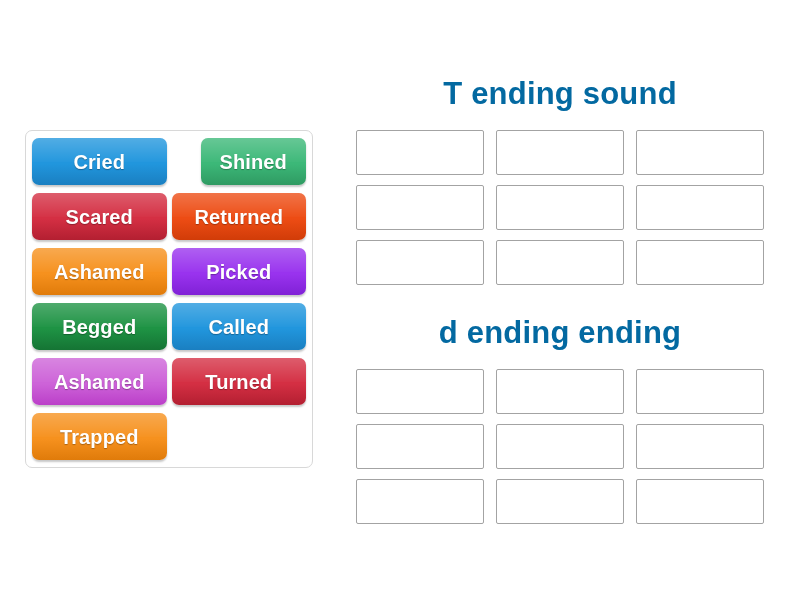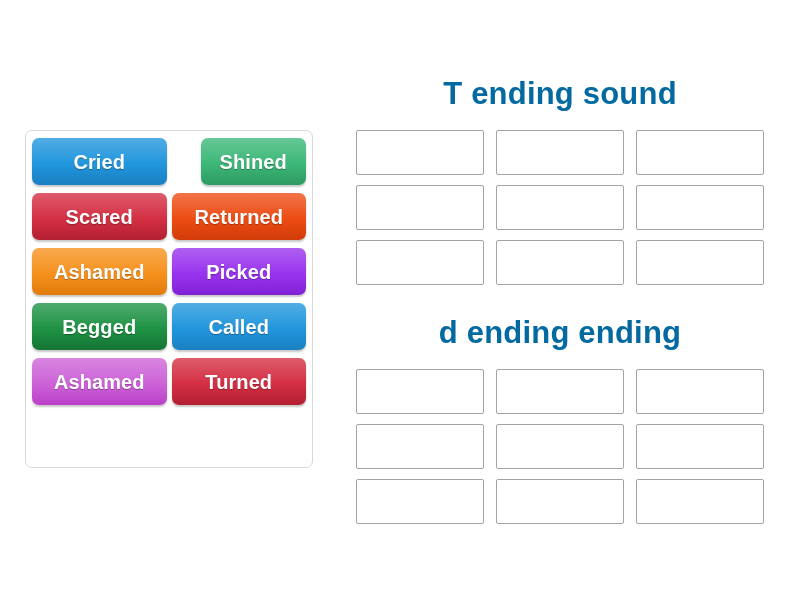"Trapped" div.tile { html: none -> <div> <span>Trapped</span> </div> }
